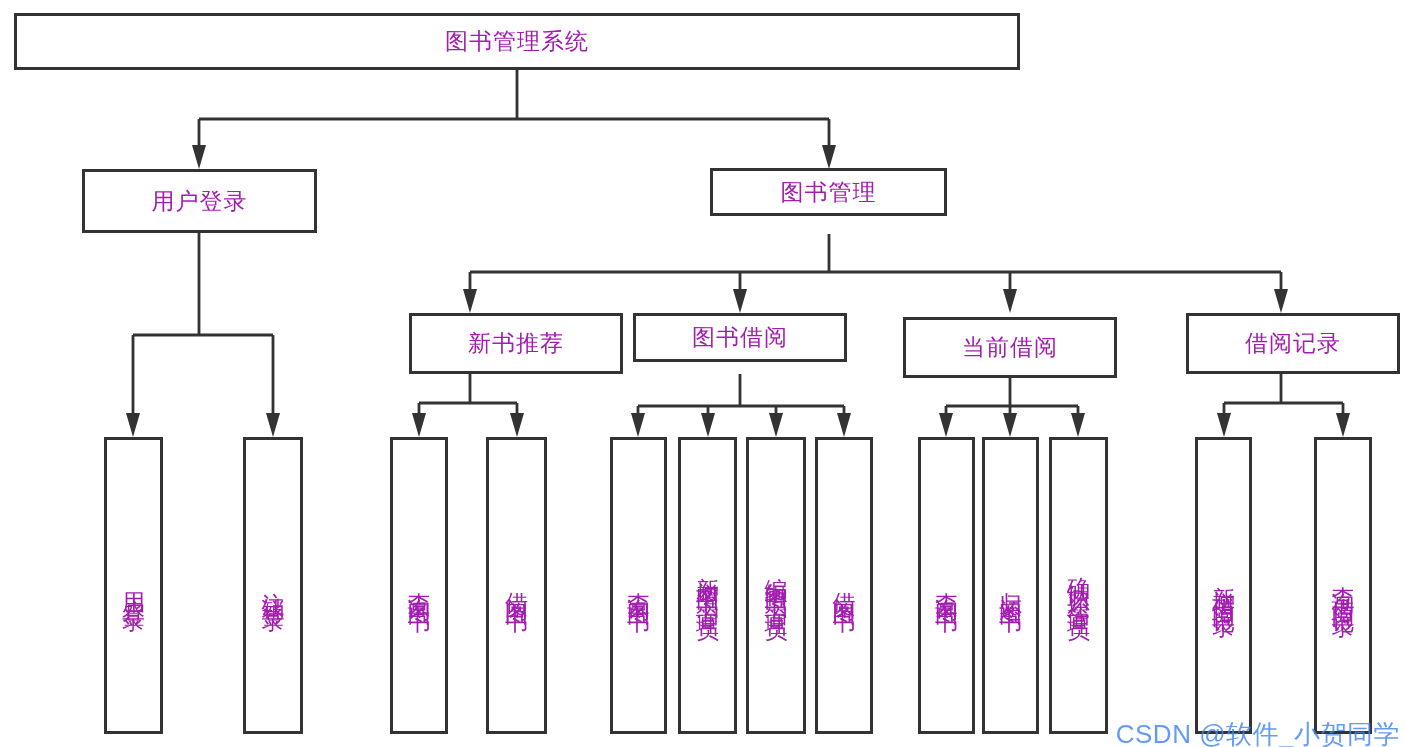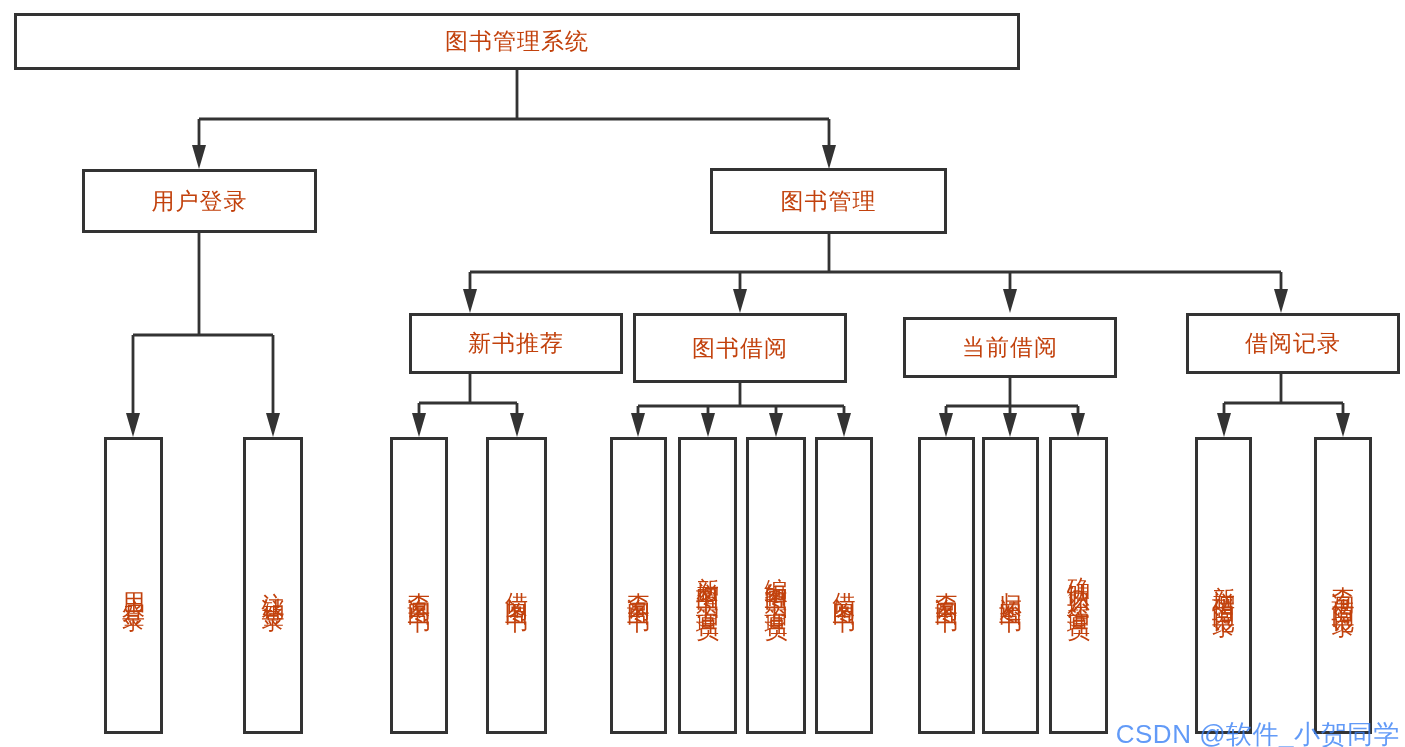"图书管理系统" .box { color: #c2410c -> #a21caf }
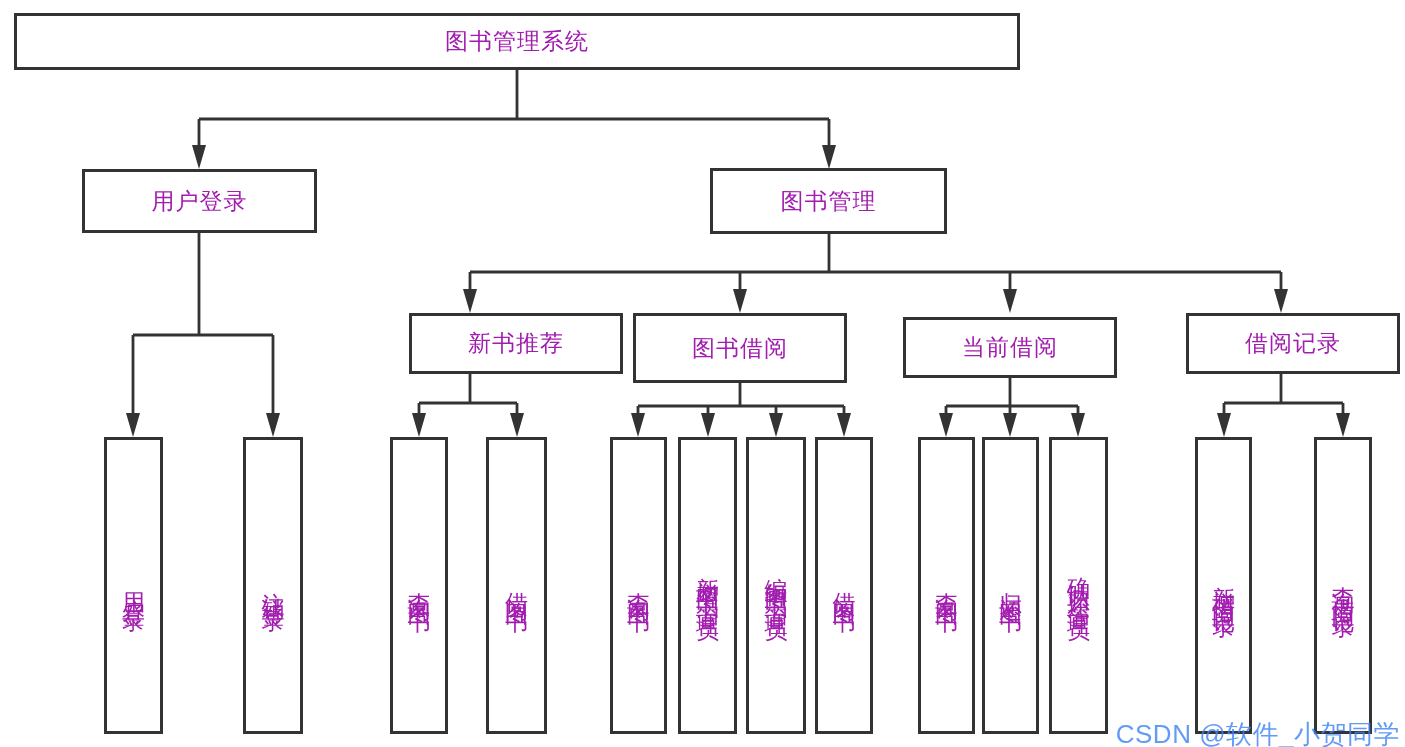"图书管理" #bmgmt { height: 66px -> 48px }
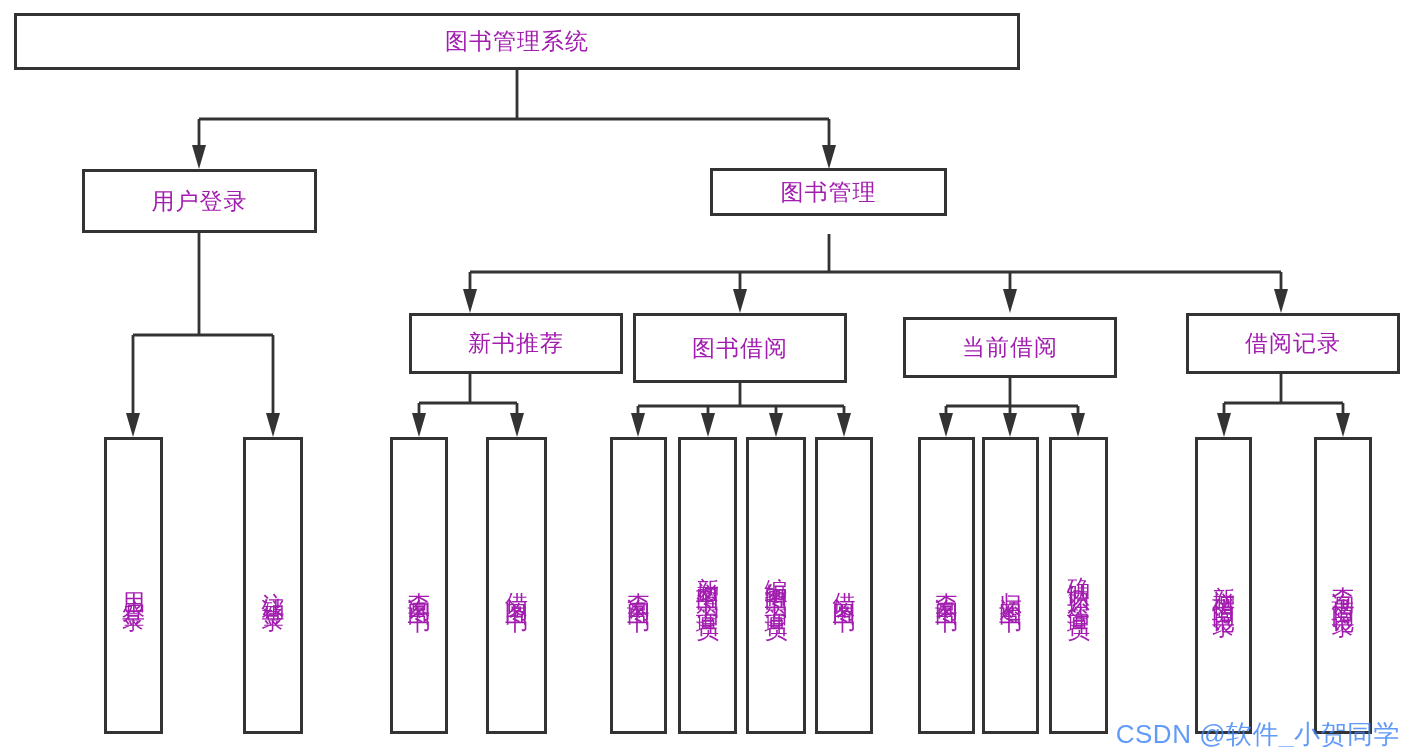"图书借阅" #l3b { height: 70px -> 49px }
